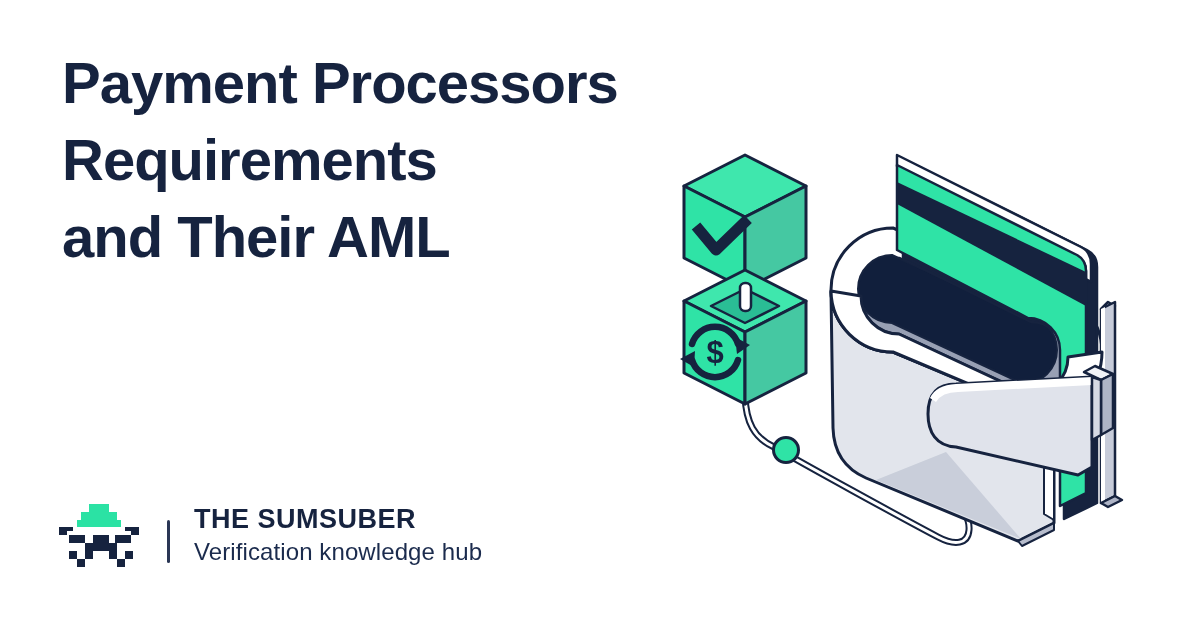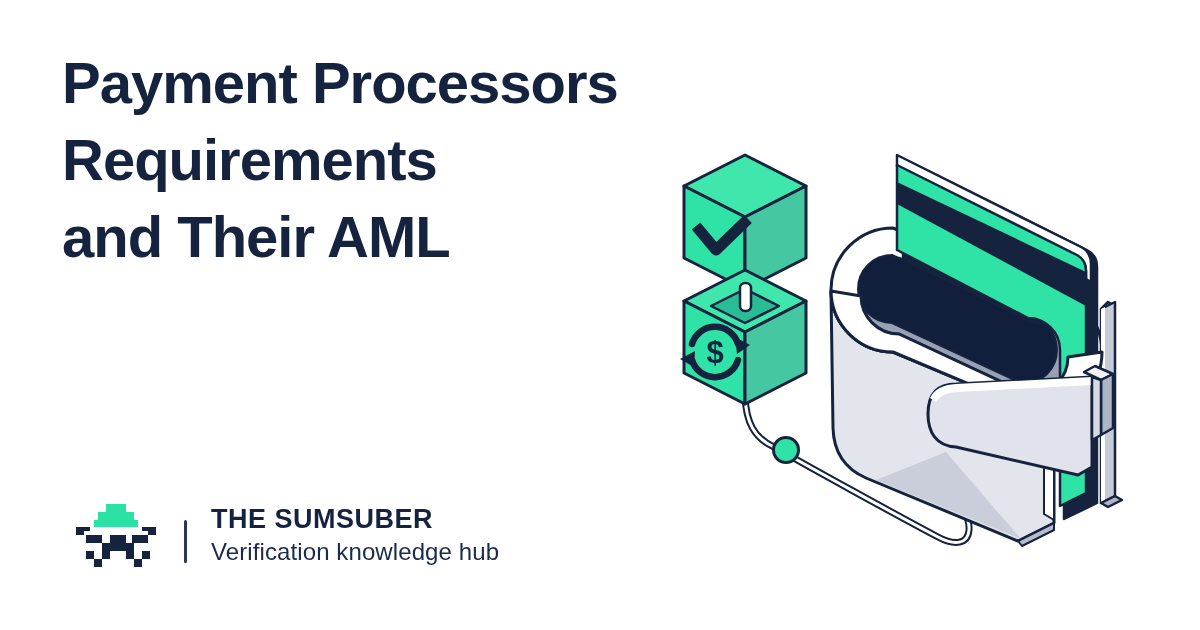"THE SUMSUBER" .footer { left: 74px -> 57px }
